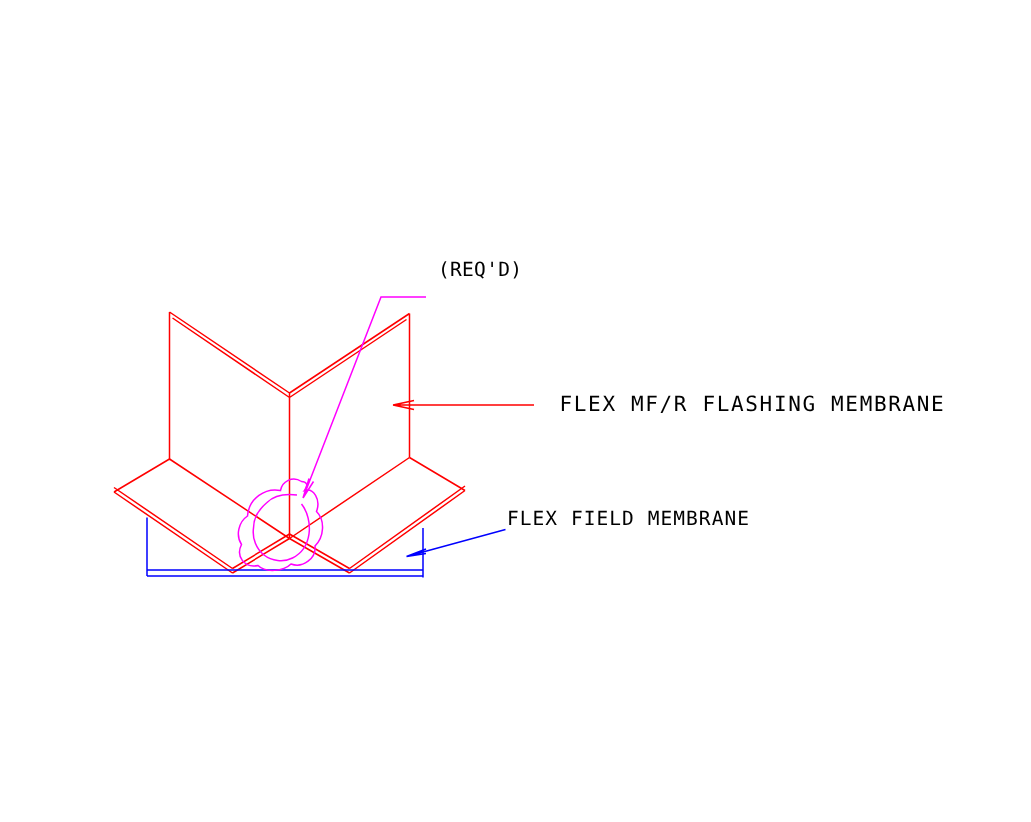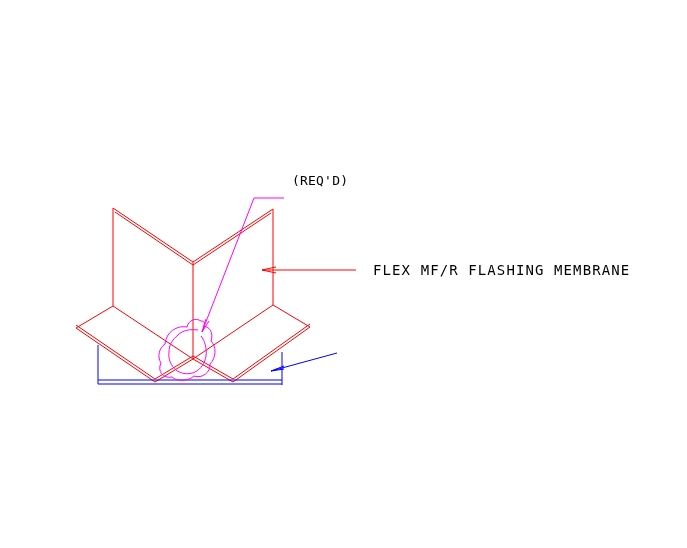"FLEX FIELD MEMBRANE" div.lbl { html: none -> <div>FLEX FIELD MEMBRANE</div> }
